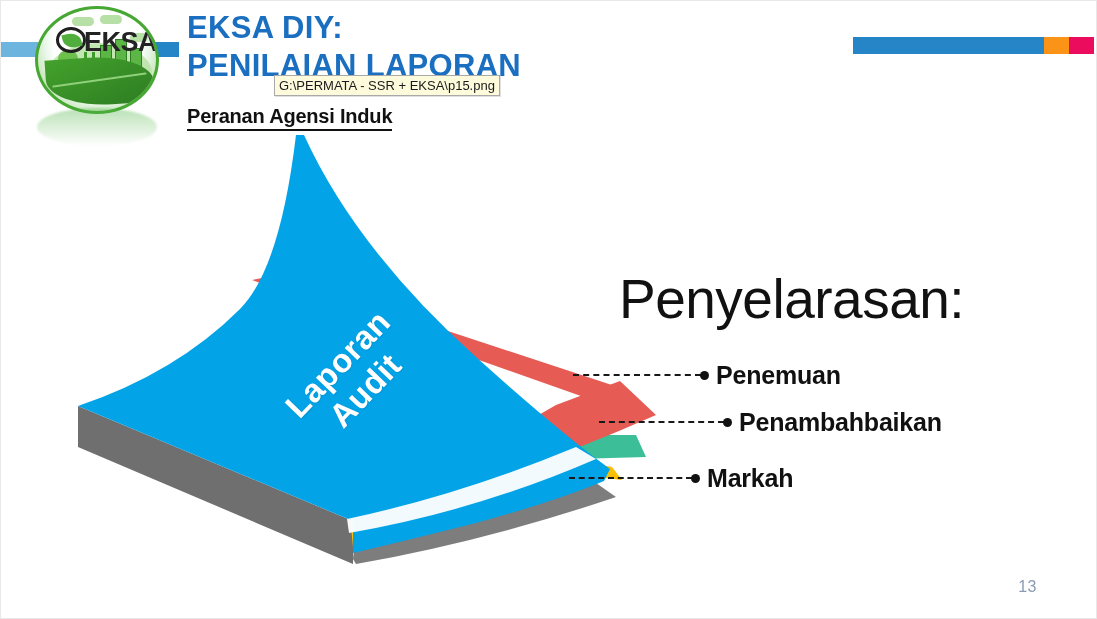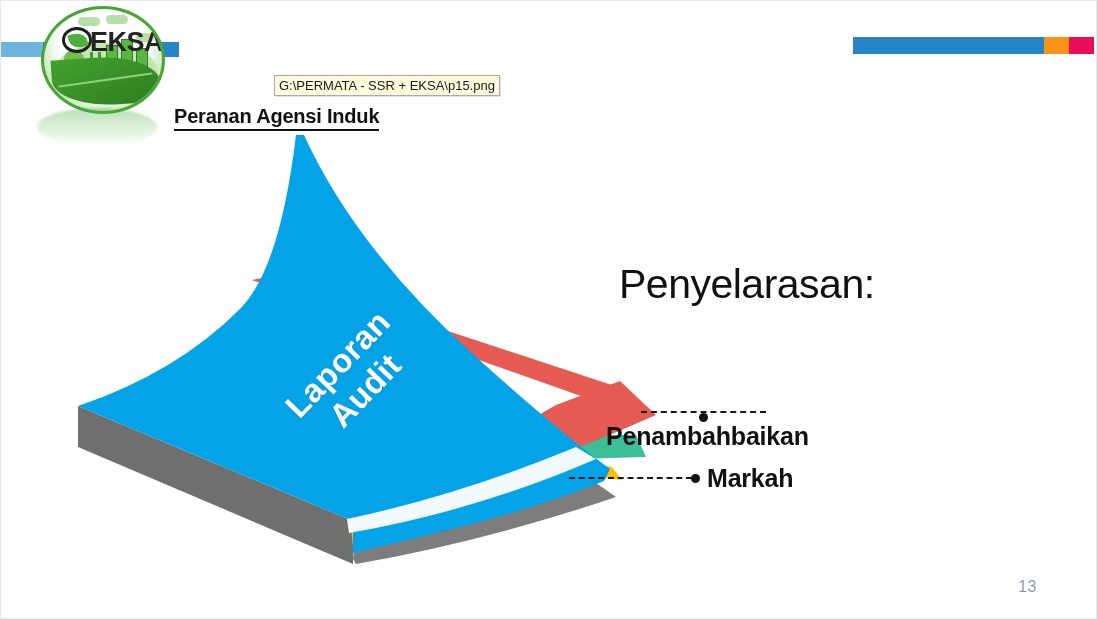"EKSA" .logo-disc { left: 14px -> 8px }
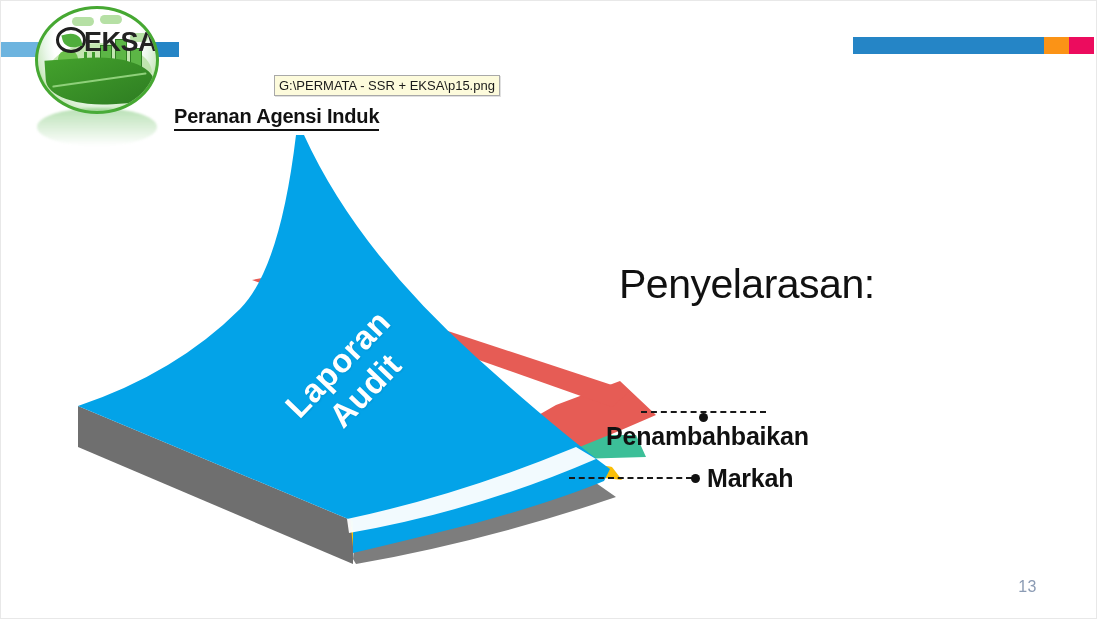"EKSA DIY:" div.title-block { html: none -> <div> <div>EKSA DIY:</div> <div>PENILAIAN LAPORAN</div> </div> }
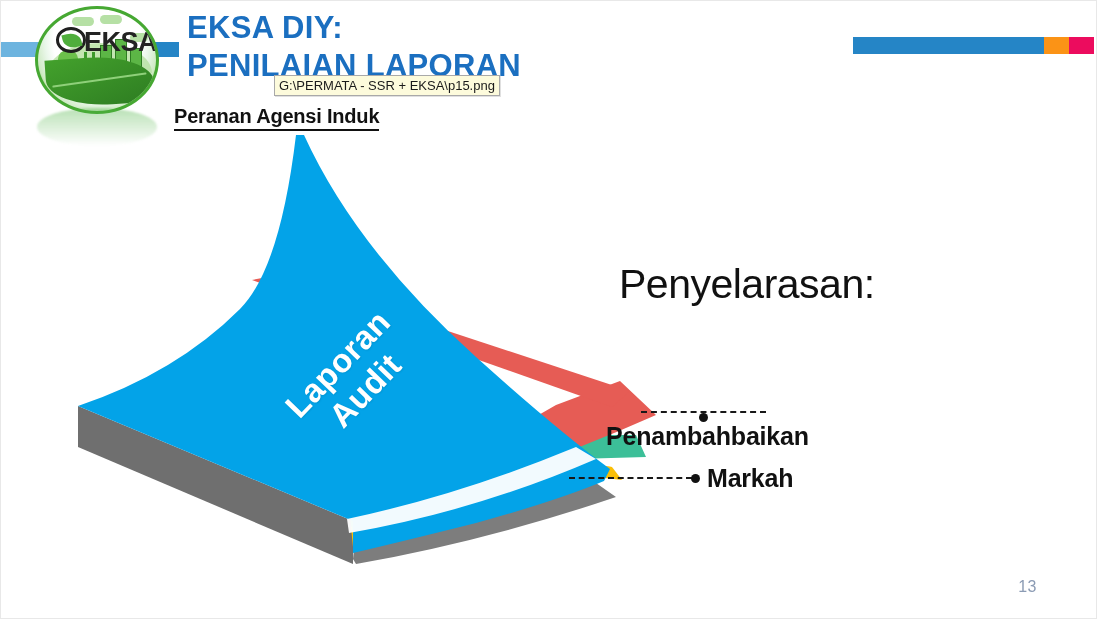"Peranan Agensi Induk" .subtitle { left: 173px -> 186px }
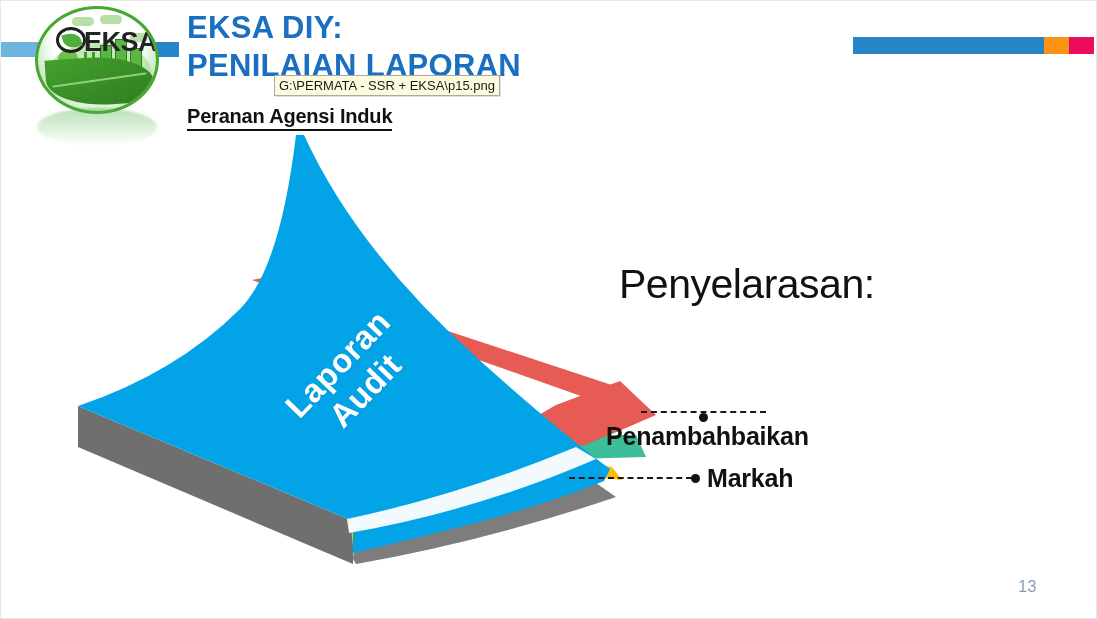"Penyelarasan:" .callout-heading { font-size: 41px -> 55px; top: 260px -> 266px }
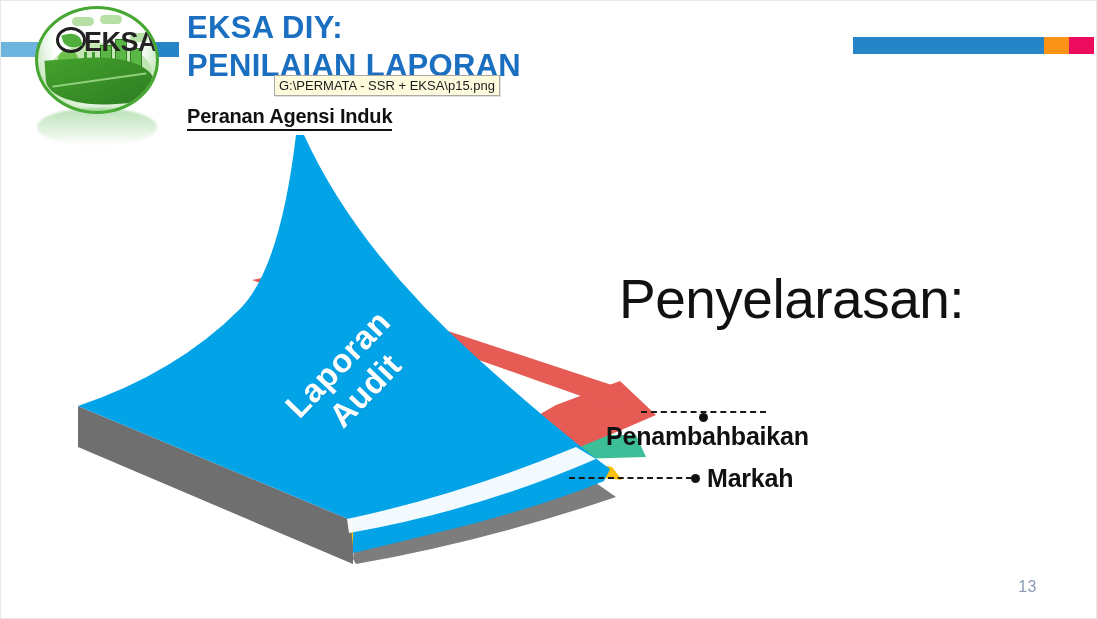"Penemuan" div.callout { html: none -> <div> <div></div> <div></div> <div>Penemuan</div> </div> }
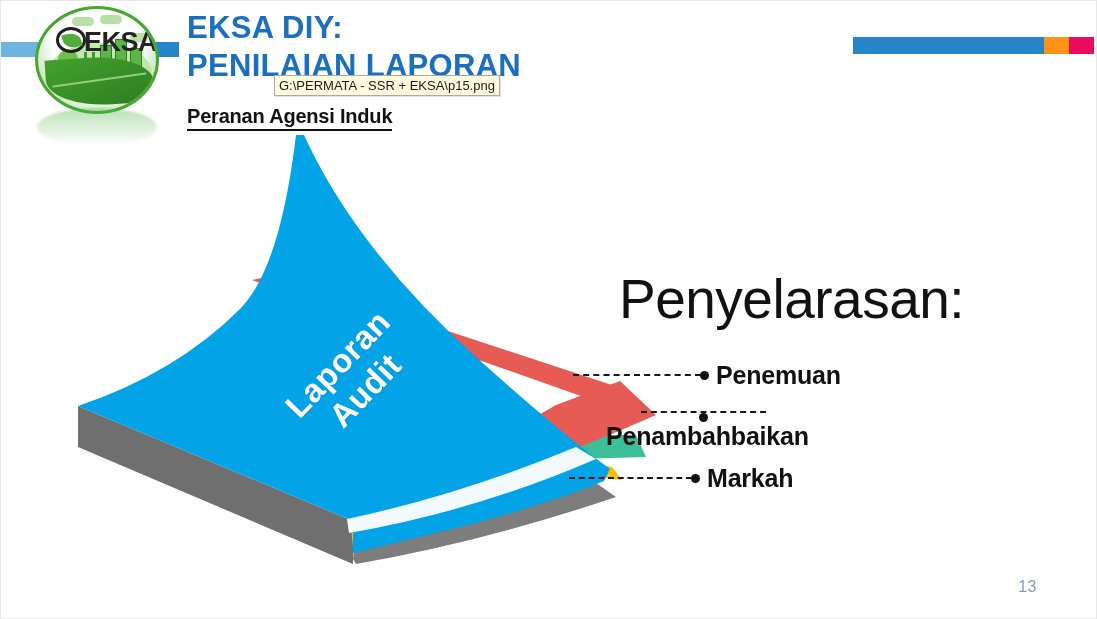"Penambahbaikan" .callout.c2 { flex-direction: column -> none }
